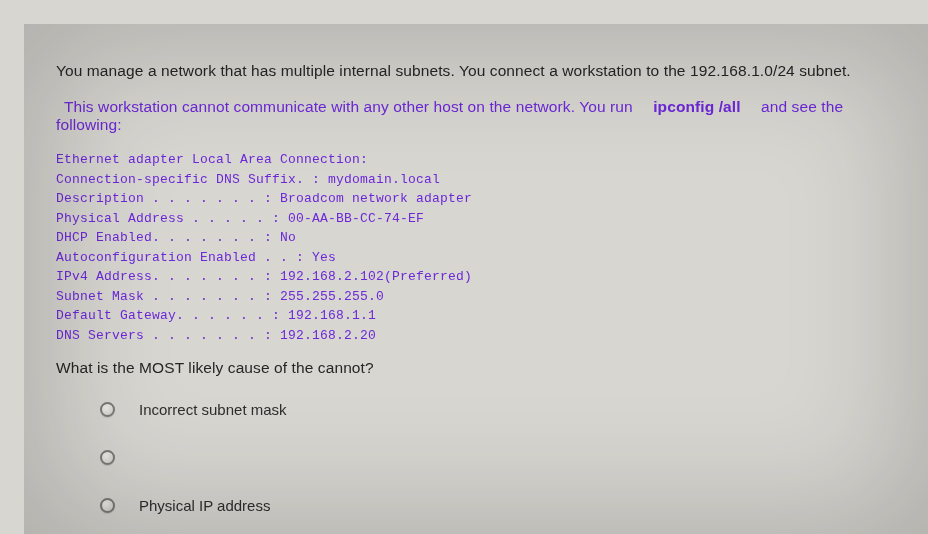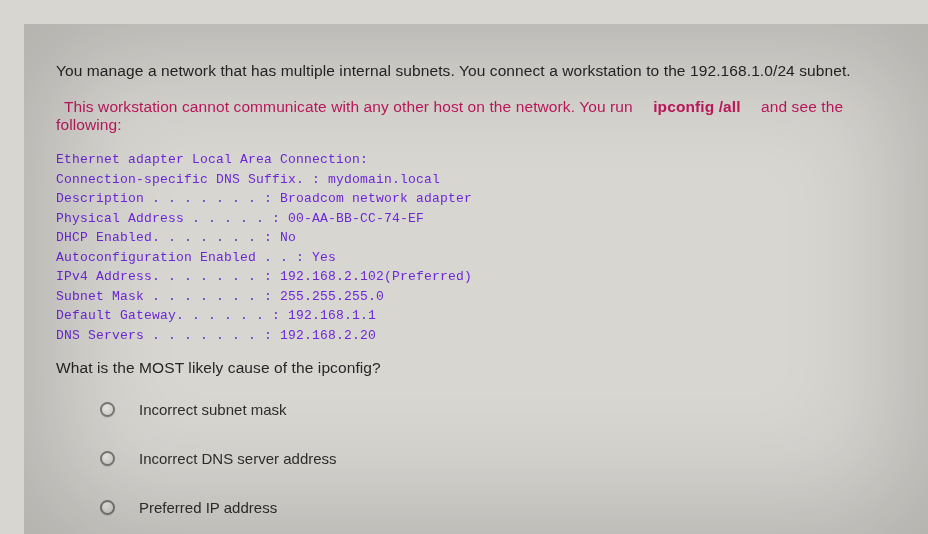"This workstation cannot communicate with" .intro2 { color: #be185d -> #6d28d9 }
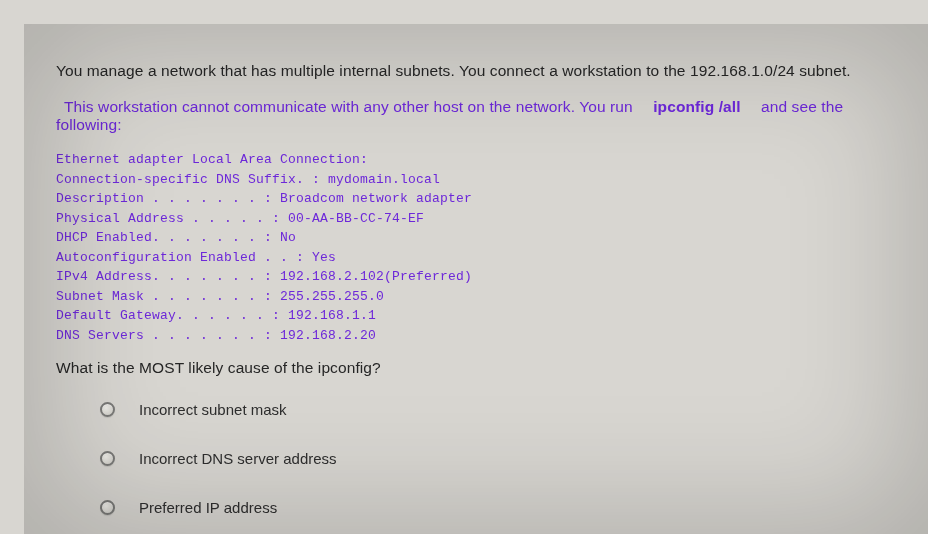"What is the MOST likely" p.question { text: ipconfig -> cannot }
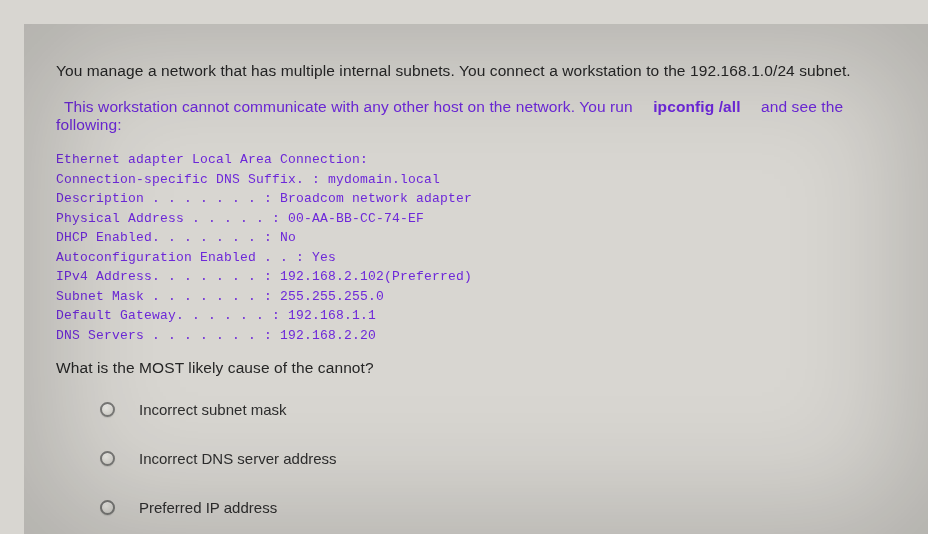"Incorrect DNS server address" span.option-label { html: <span>Incorrect DNS server address</span> -> none }
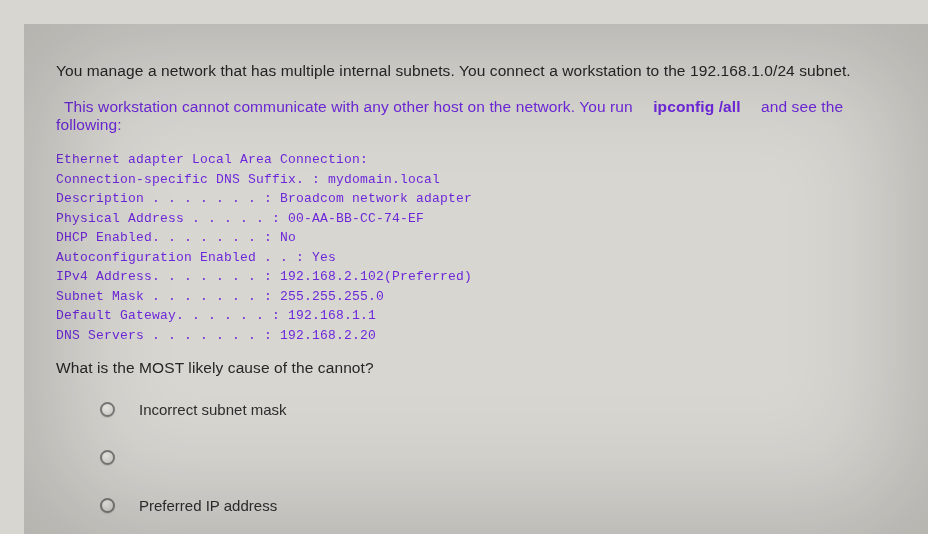"Preferred IP address" span.option-label { text: Preferred -> Physical }
